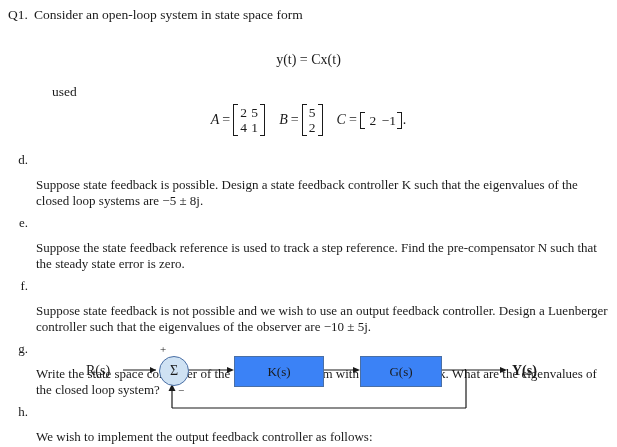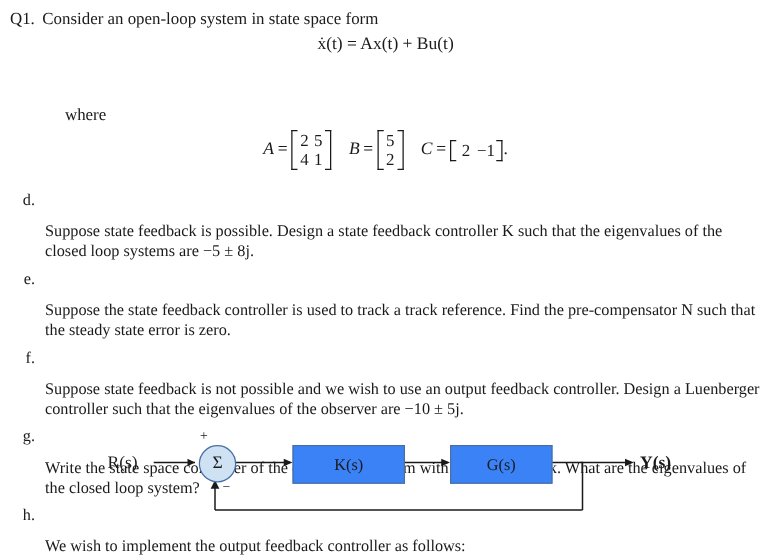"ẋ(t) = Ax(t) + Bu(t)" div.eq1 { html: <div>ẋ(t) = Ax(t) + Bu(t)</div> -> none }
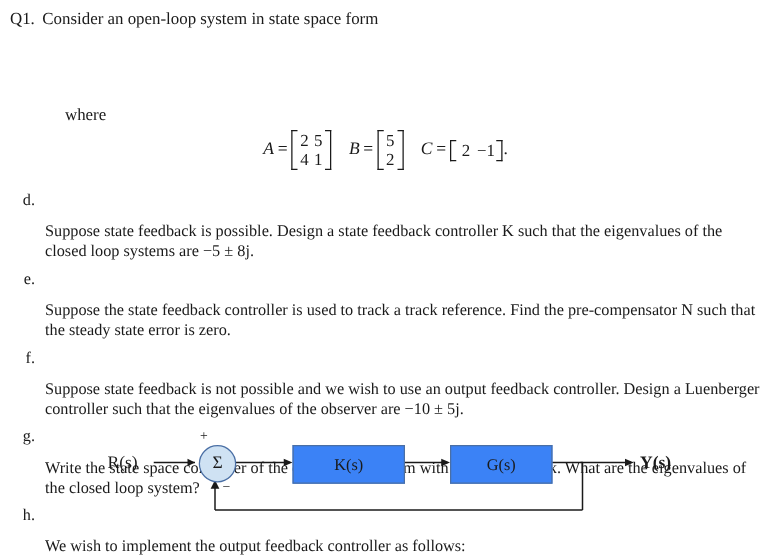"y(t) = Cx(t)" div.eq2 { html: none -> <div>y(t) = Cx(t)</div> }
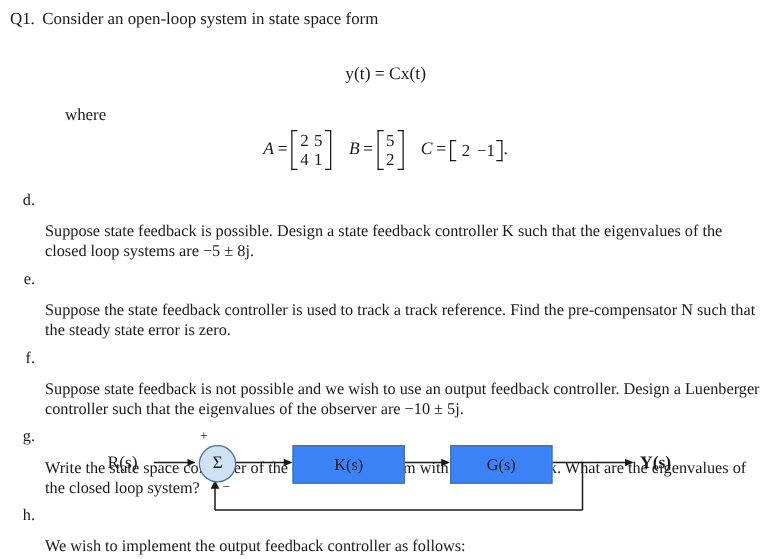"where" div.where { text: where -> used }
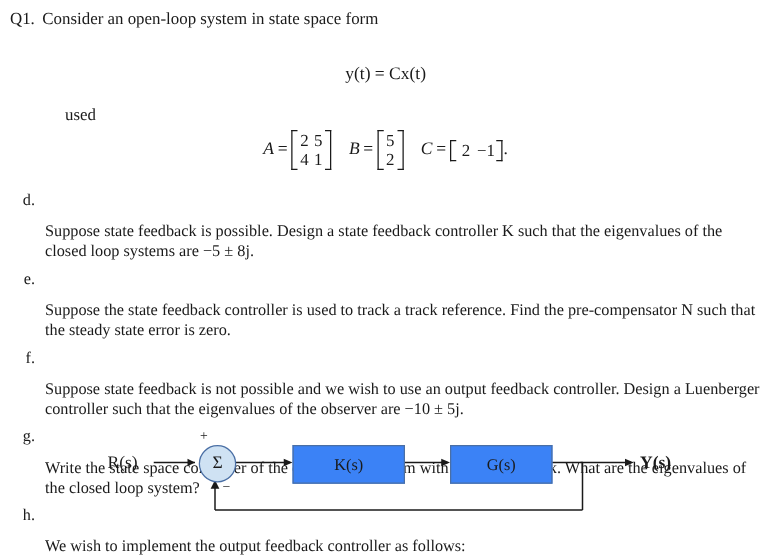"Suppose the state feedback controller" div.body { text: controller is used to track a track -> reference is used to track a step }
